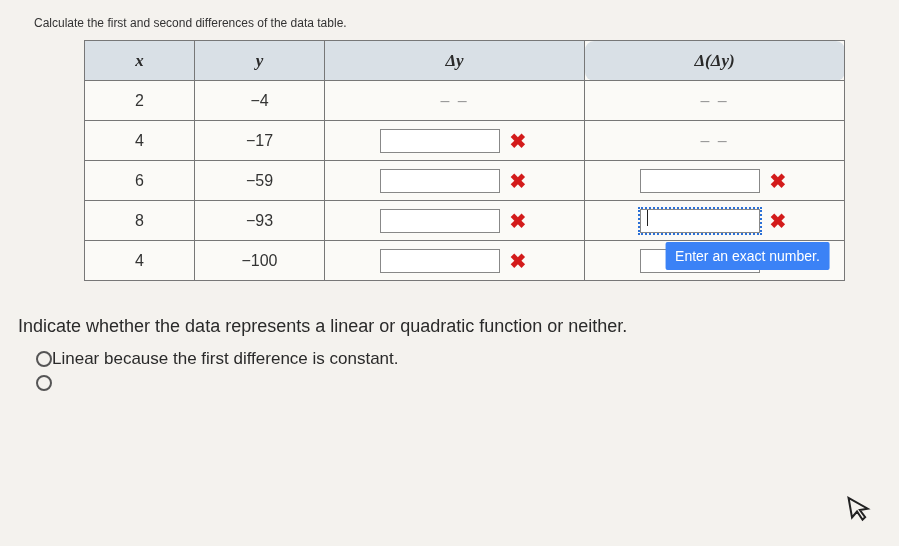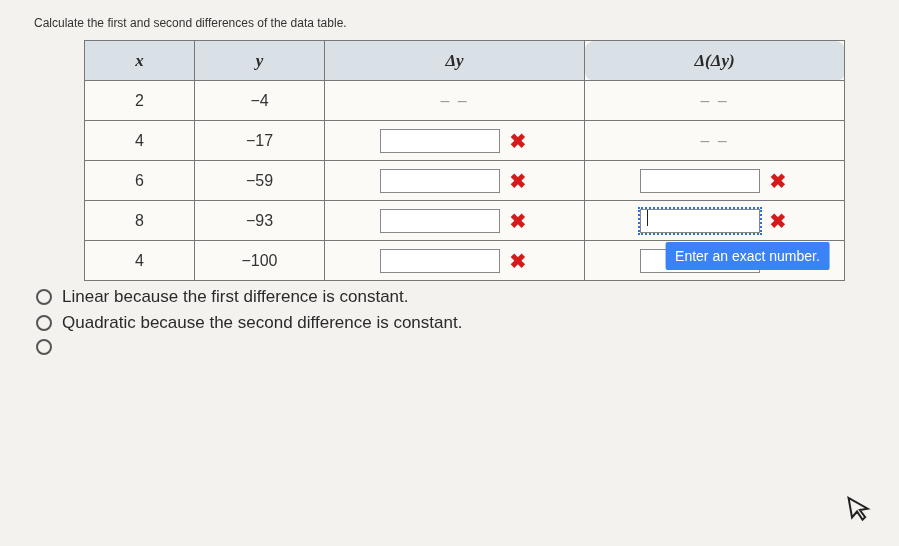"Indicate whether the data represents" div.question { html: none -> <div>Indicate whether the data represents a linear or quadratic function or neither.</div> }
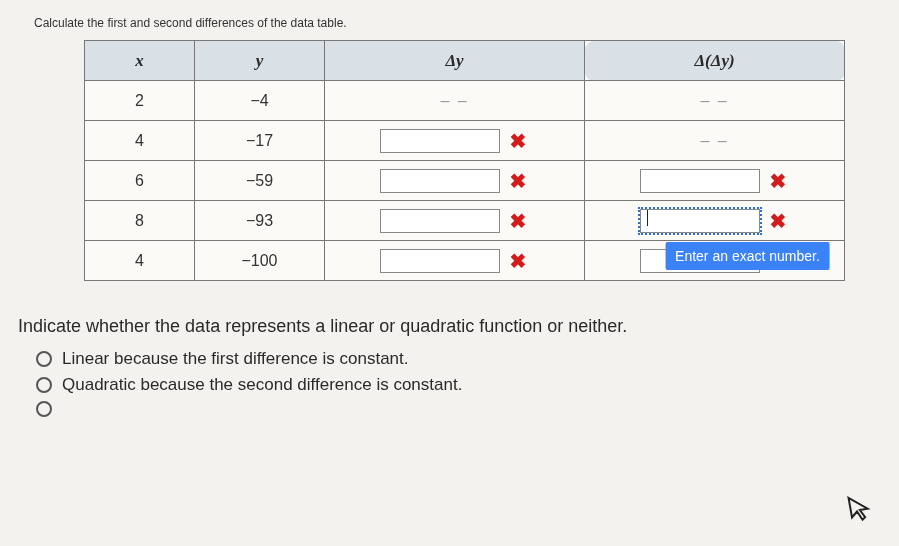"Linear because the first difference" .opt { gap: 10px -> none }
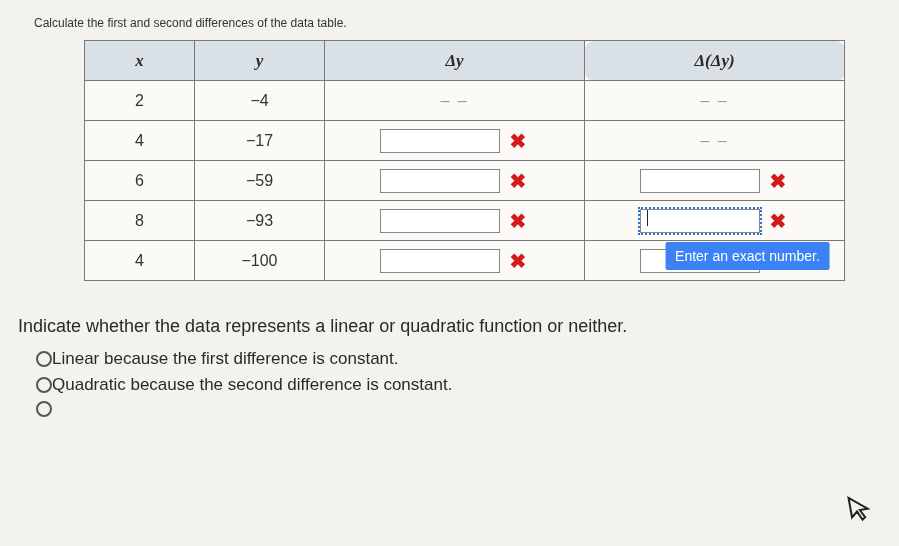"Quadratic because the second difference" div.opt { html: <div> <span></span> <span>Quadratic because the second difference is constant.</span> </div> -> none }
